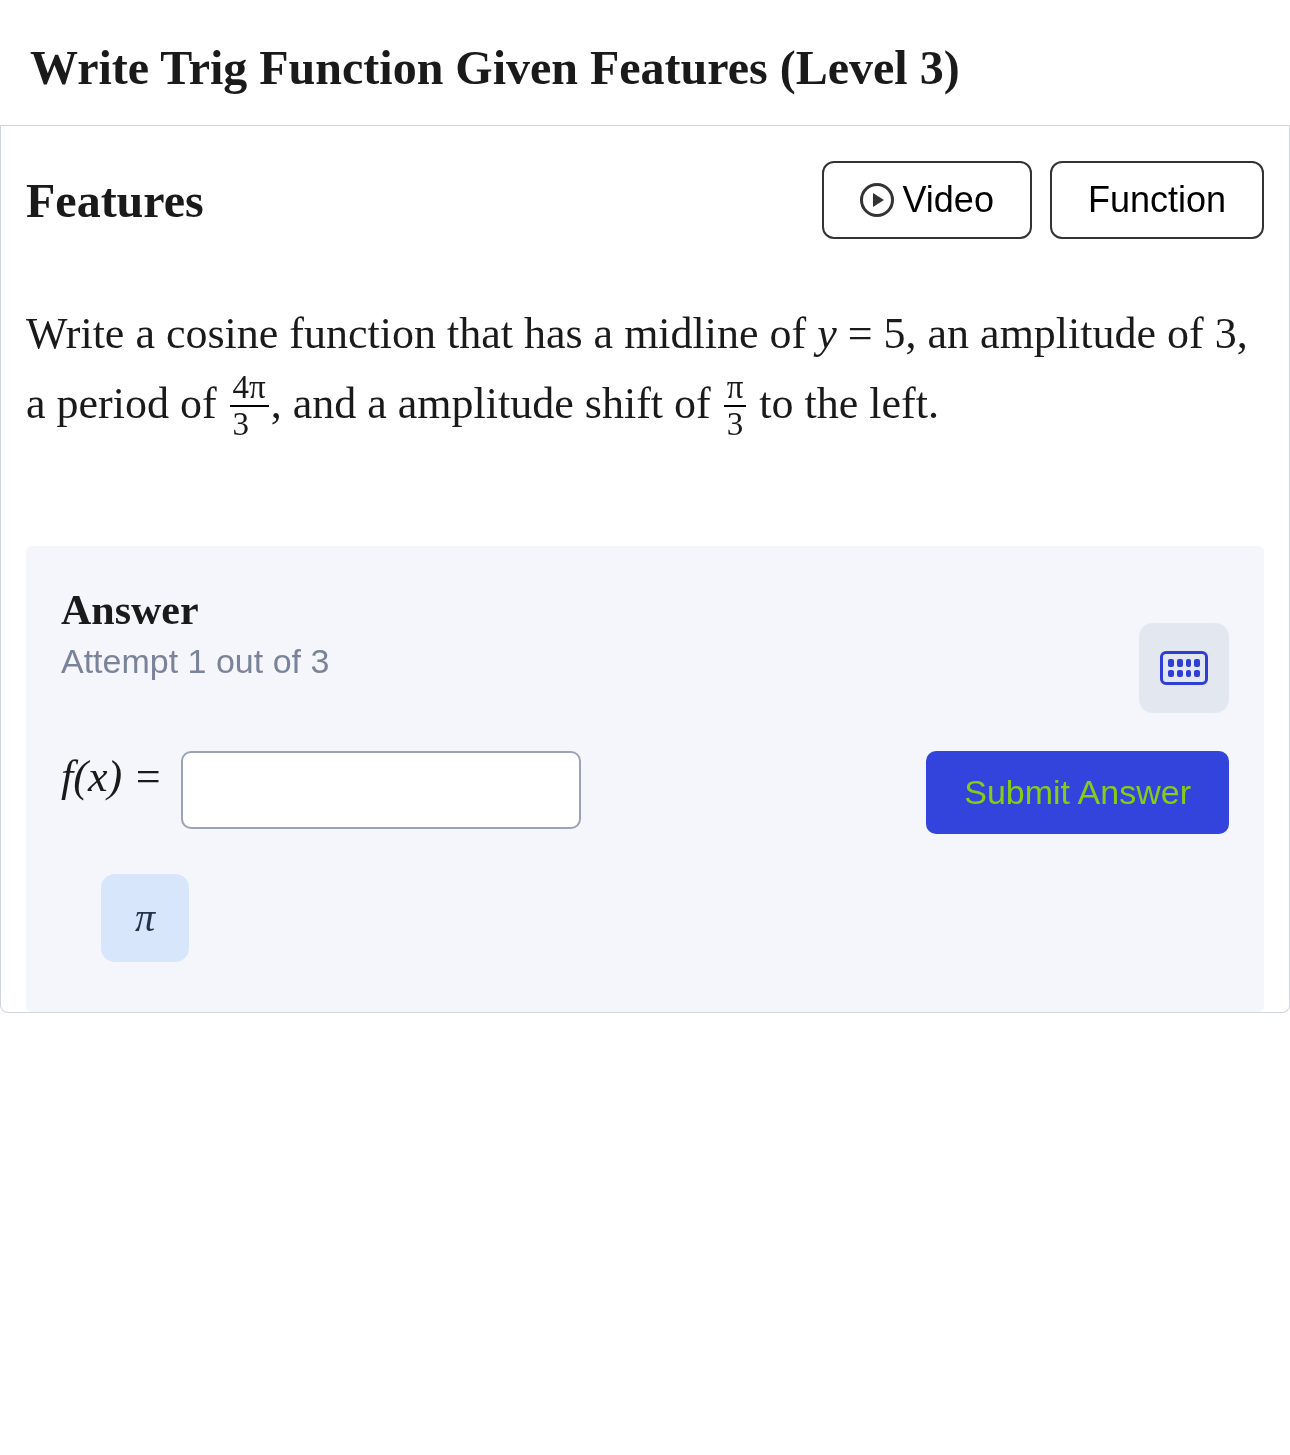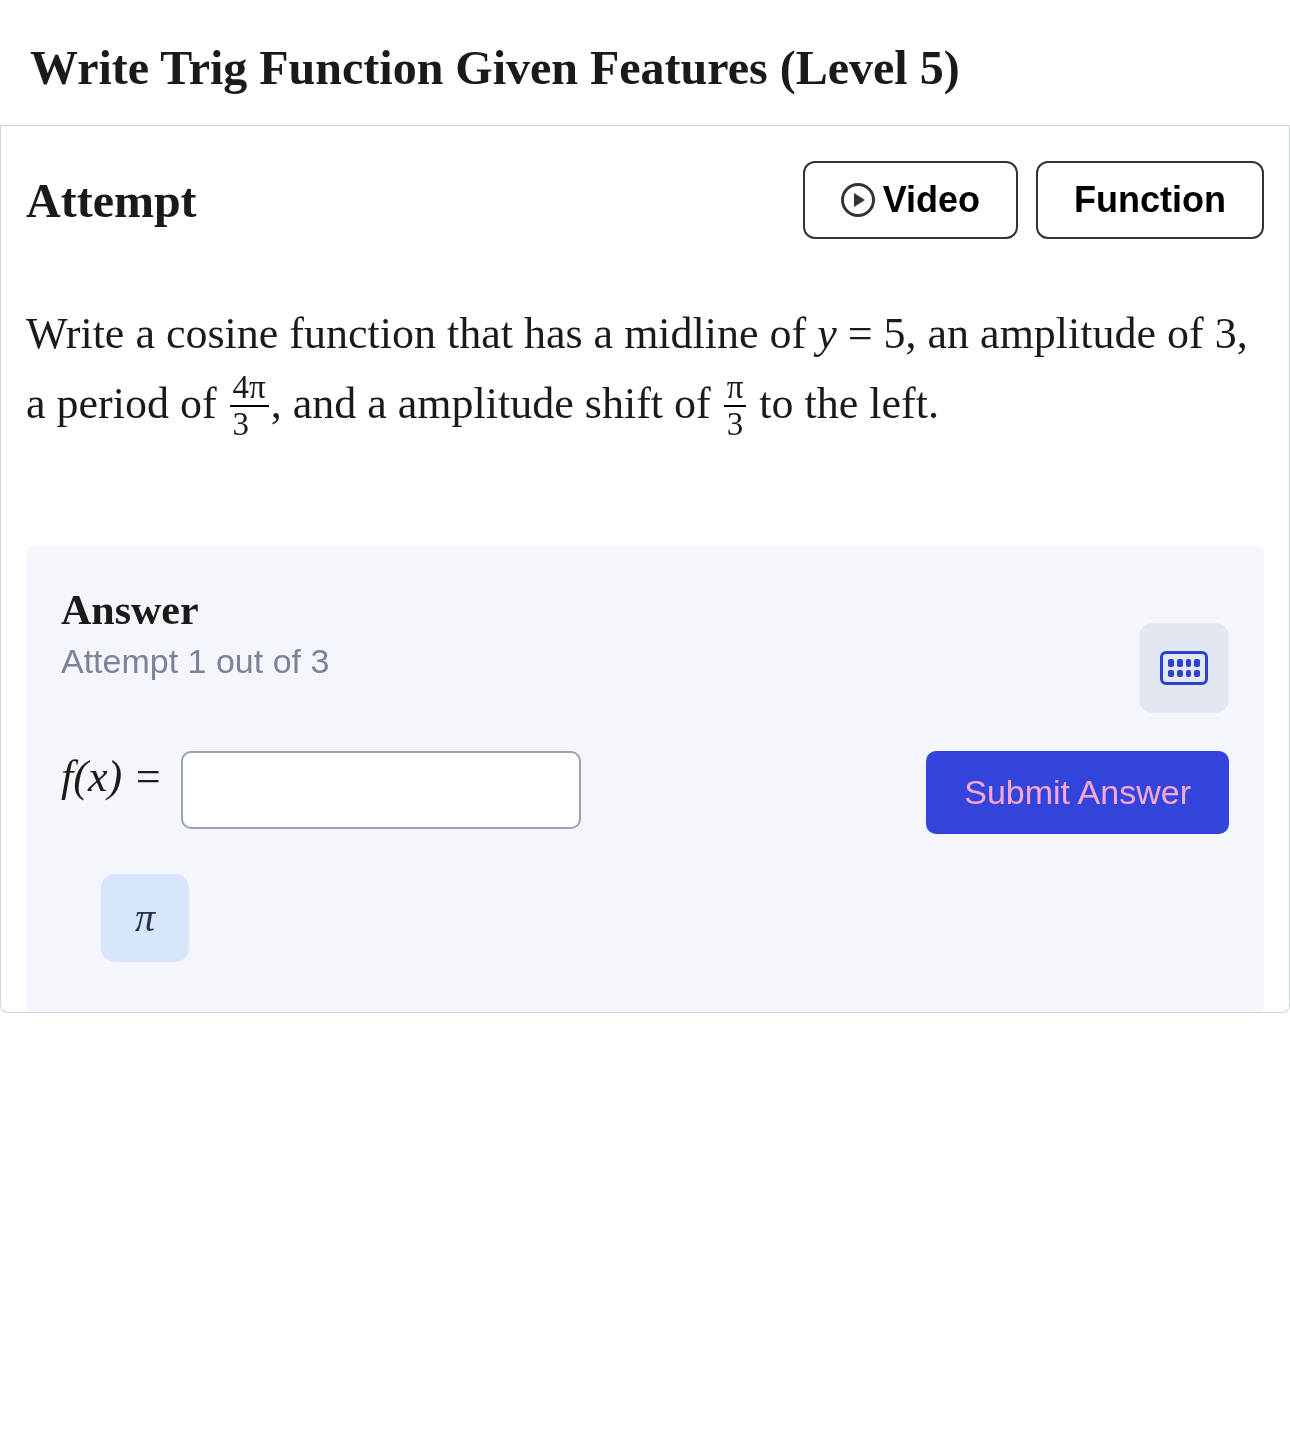"Write Trig Function Given Features" div.page-title { text: 5 -> 3 }
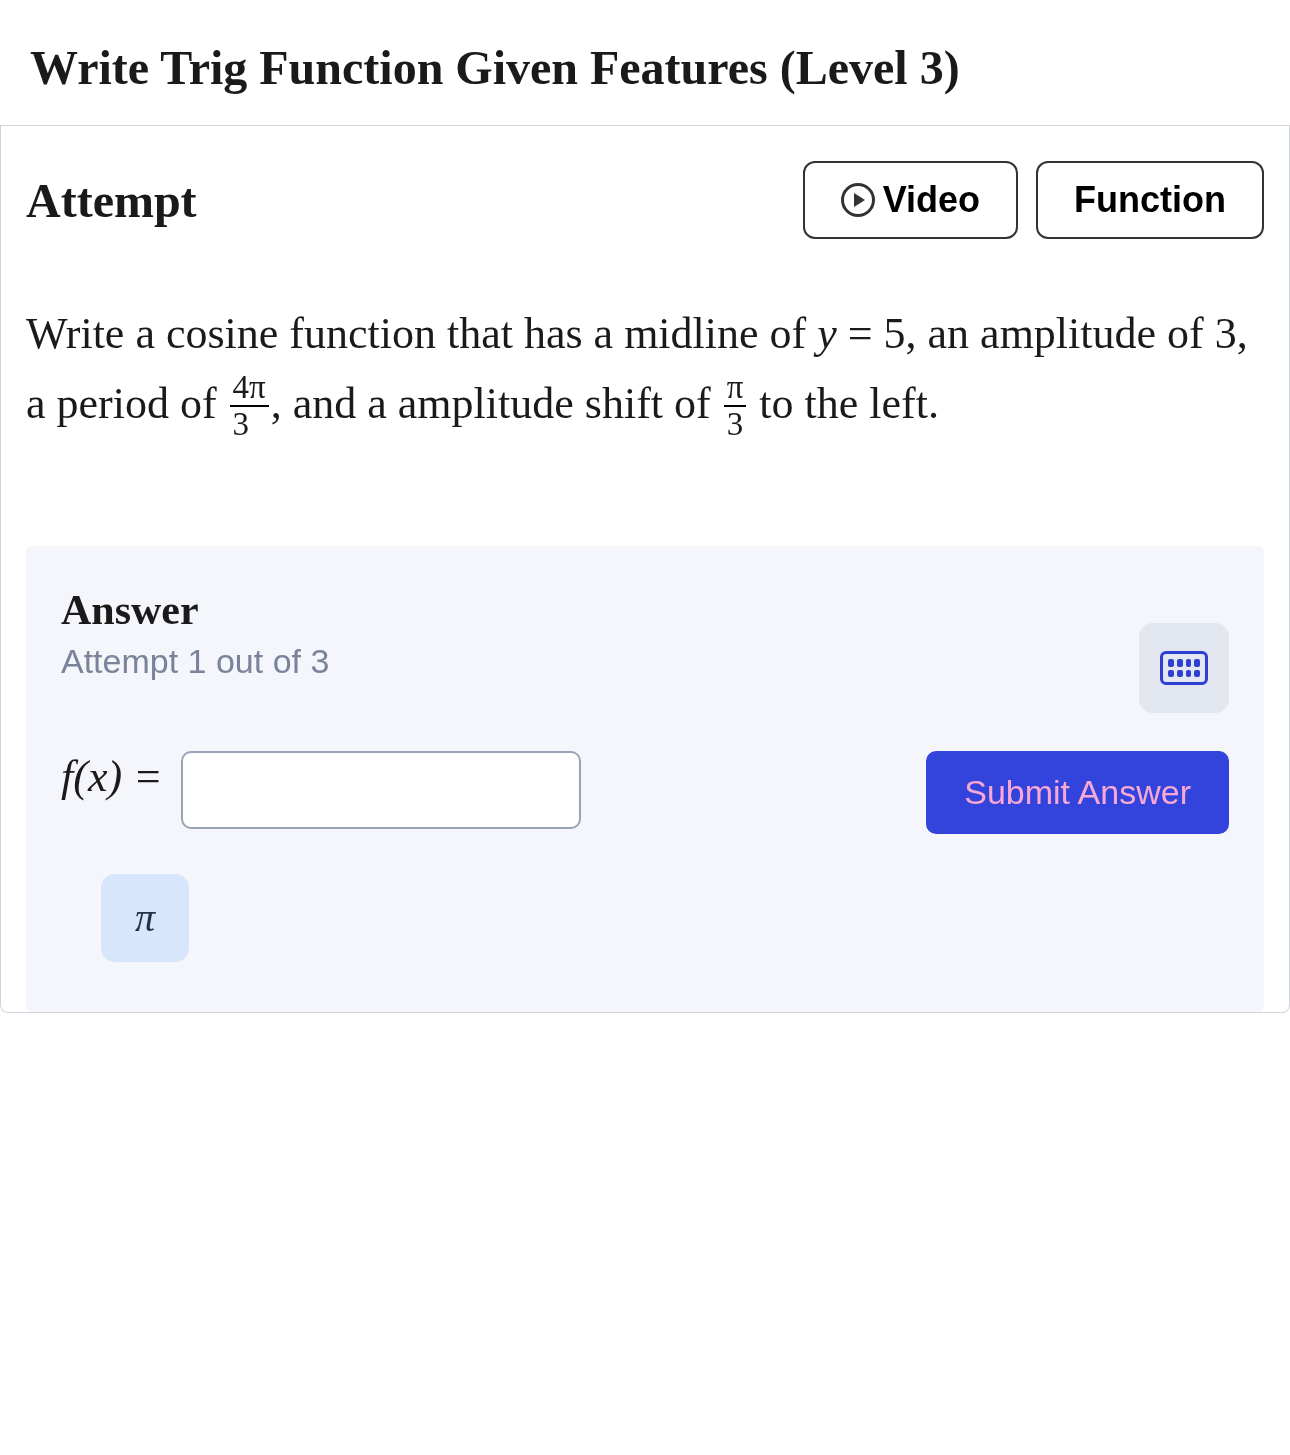"Attempt" div.question-heading { text: Attempt -> Features }
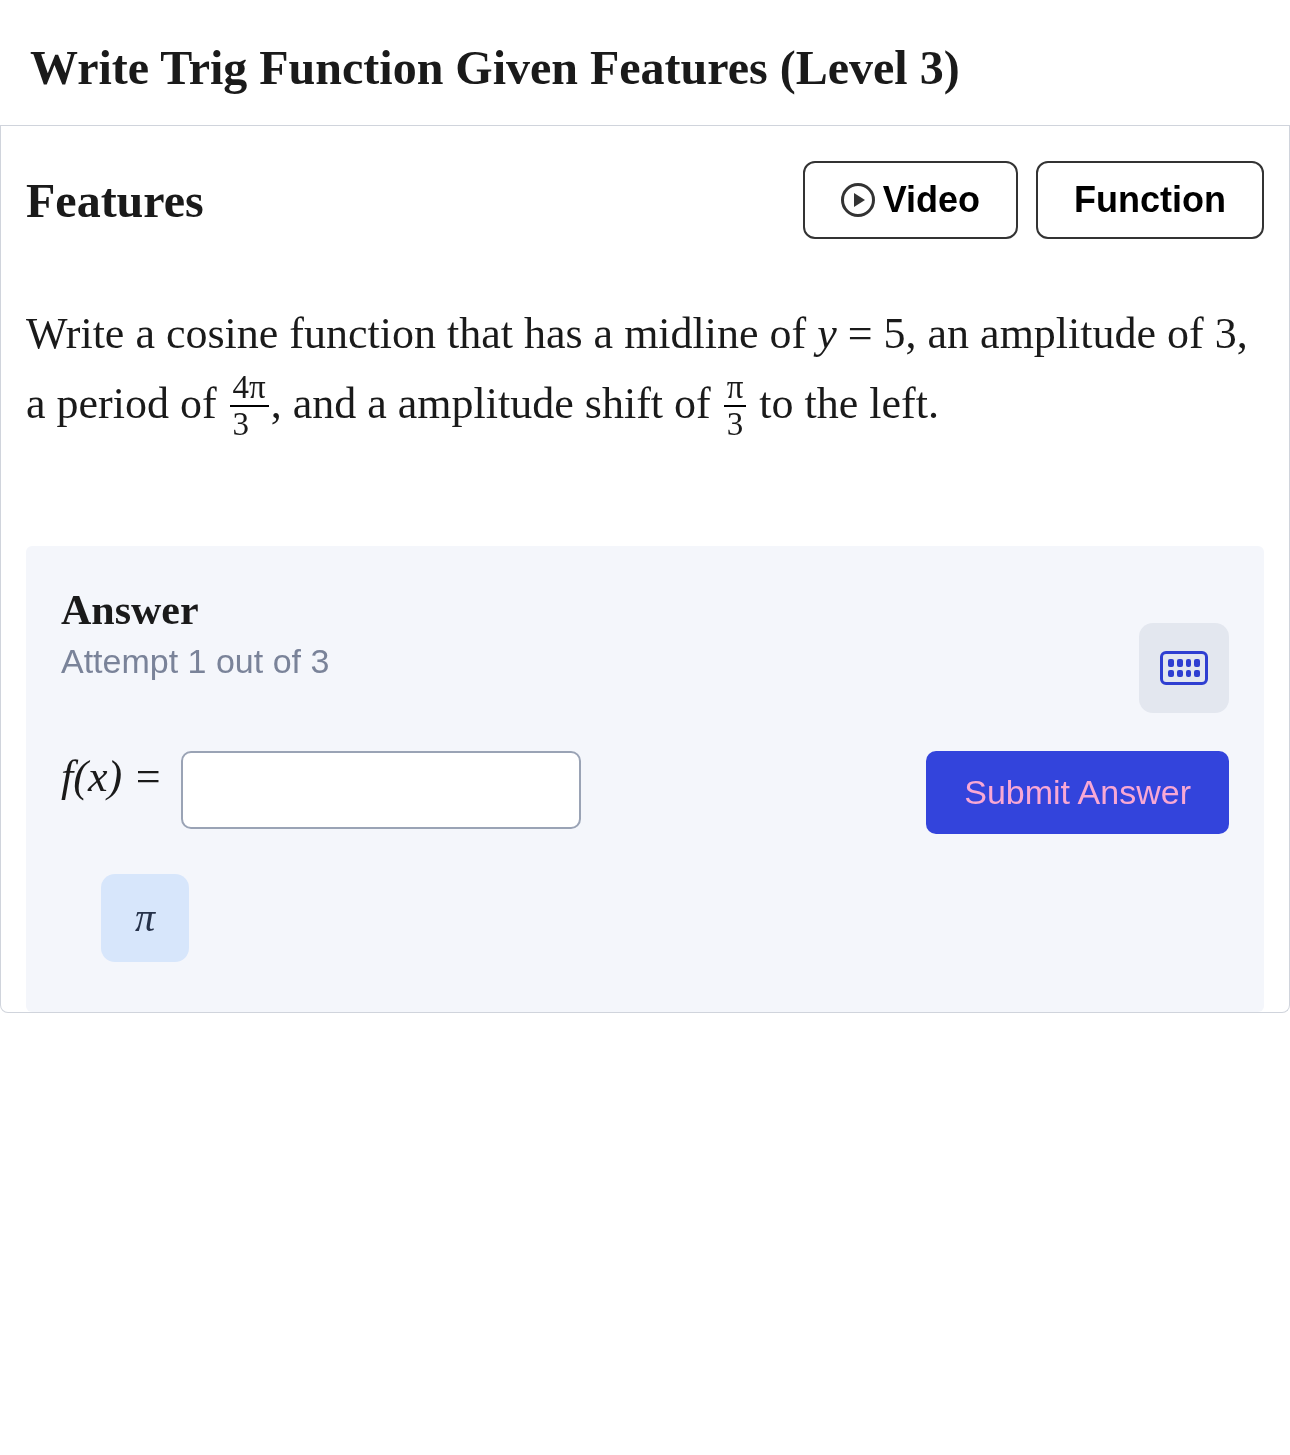"Video" .btn-outline { font-weight: bold -> none }
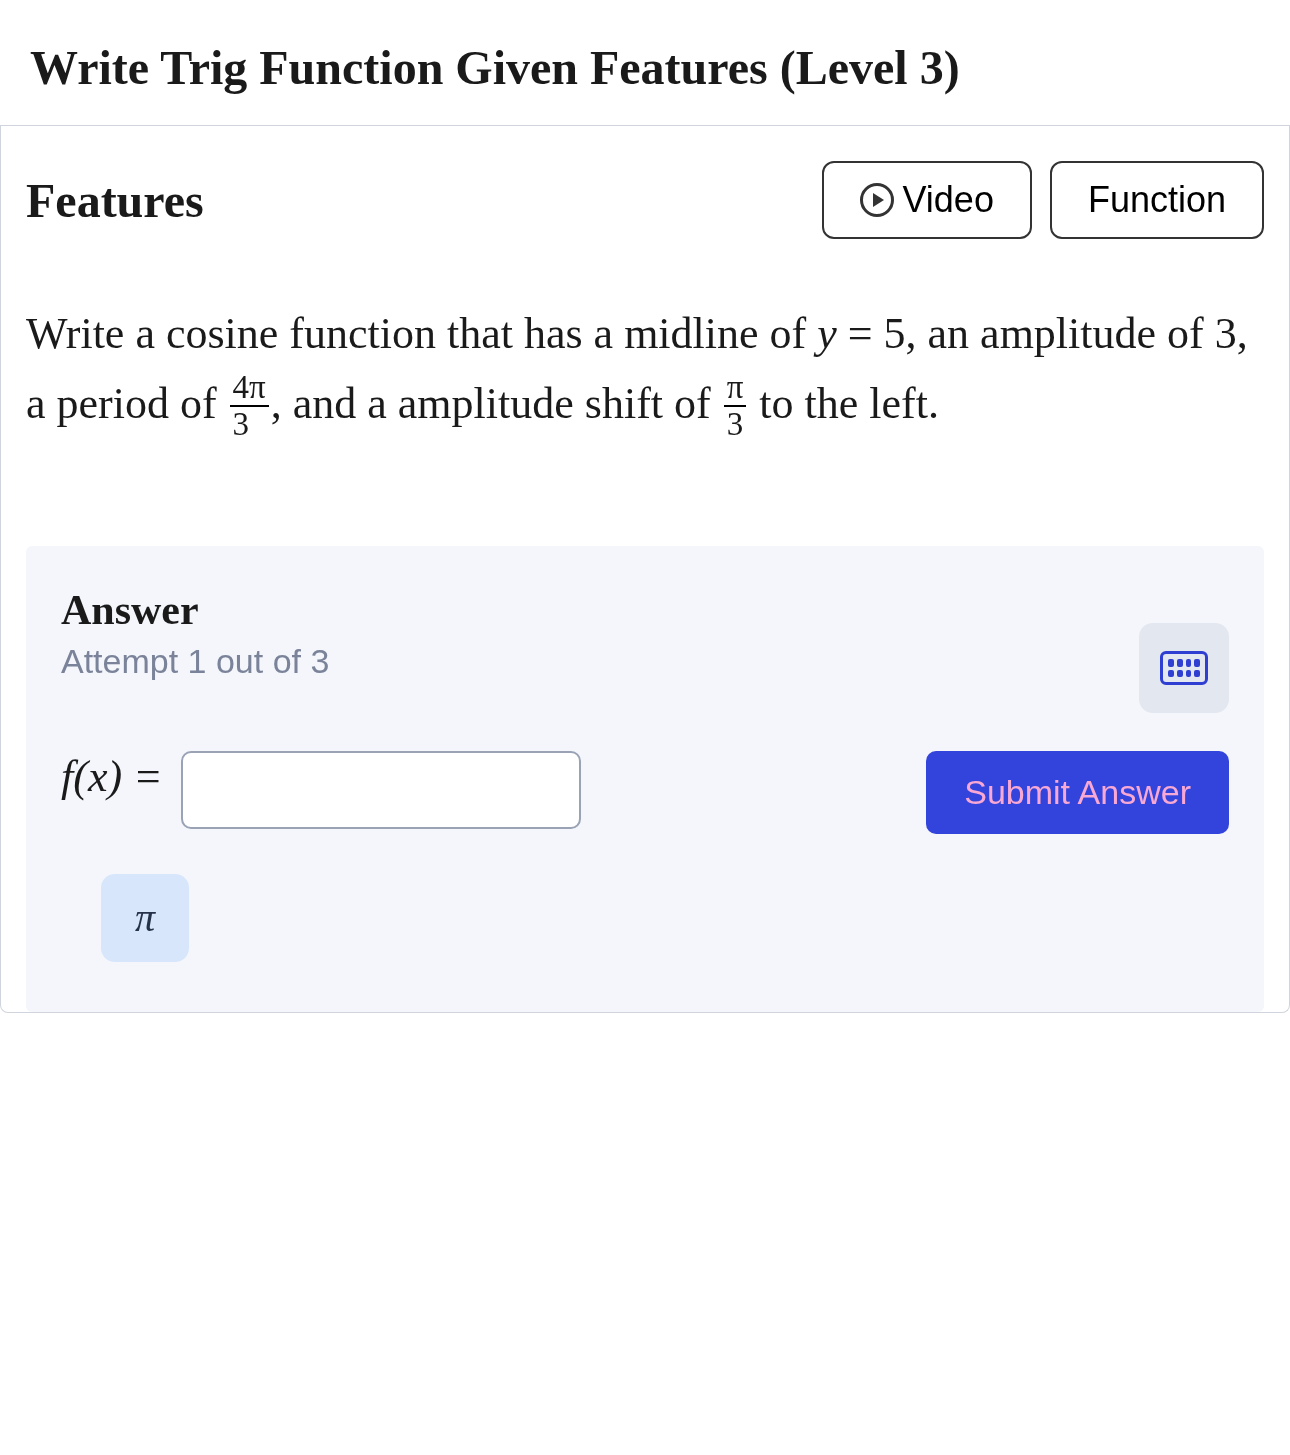"Submit Answer" .submit-btn { color: #f9a8d4 -> #84cc16 }
